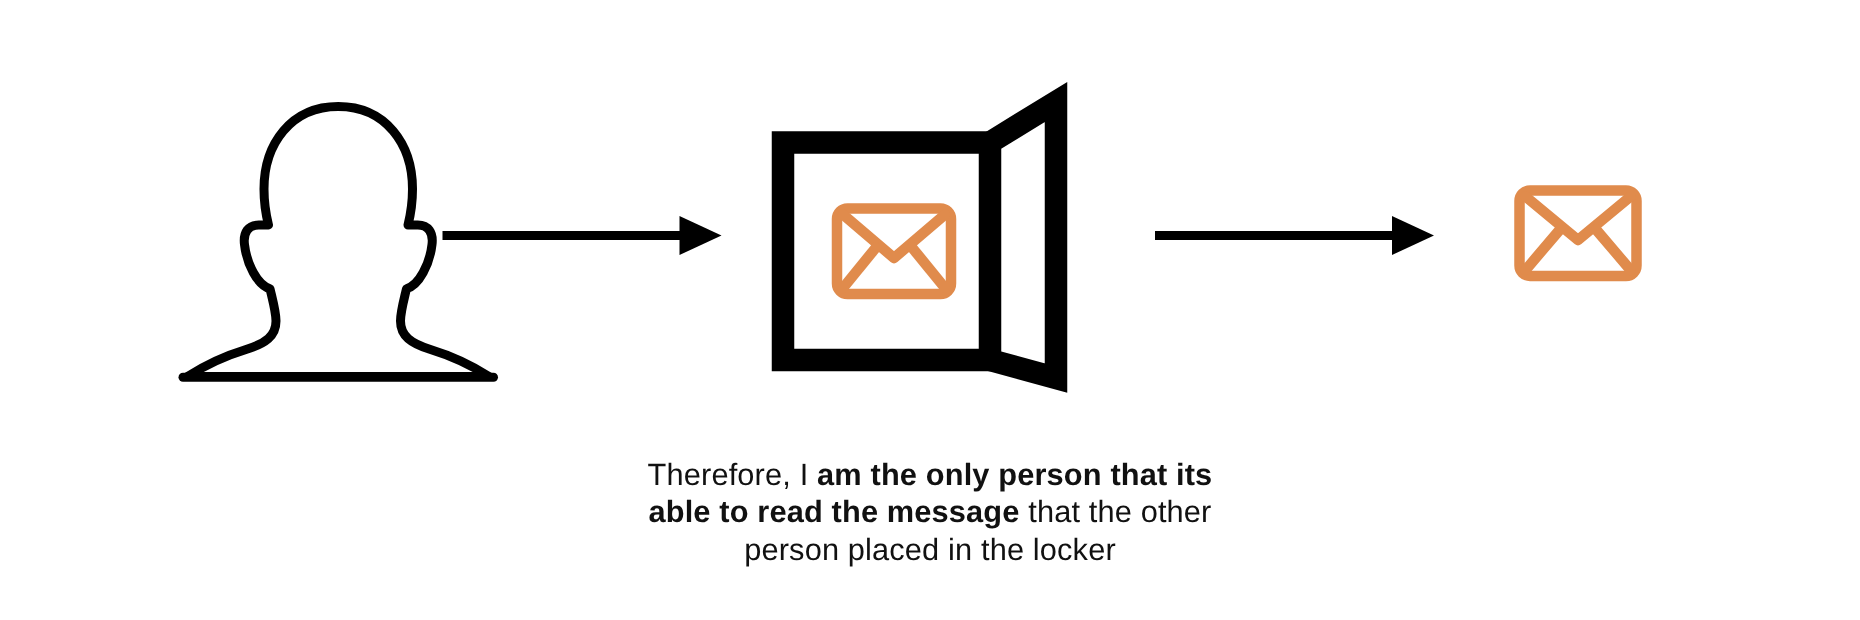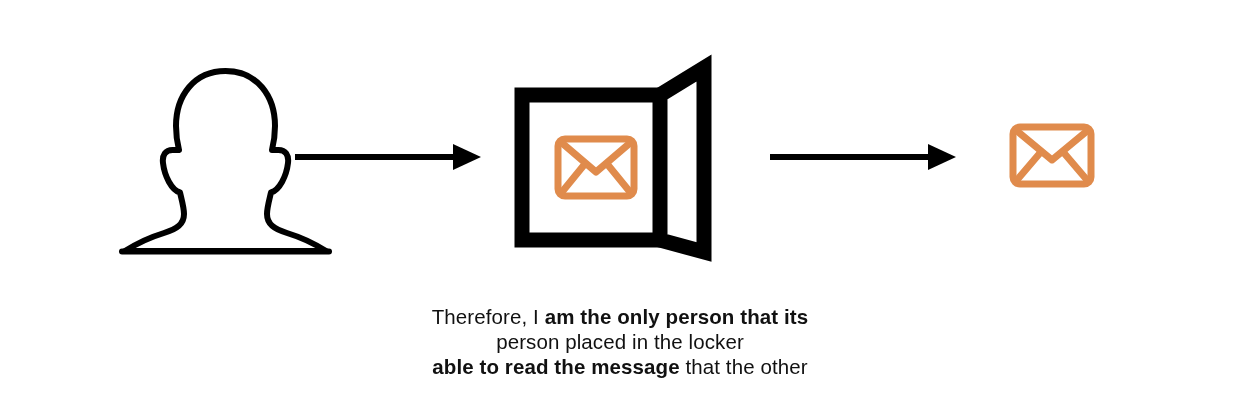"person placed in the locker" span.line { order: before "able to read the message" -> after "able to read the message" }
